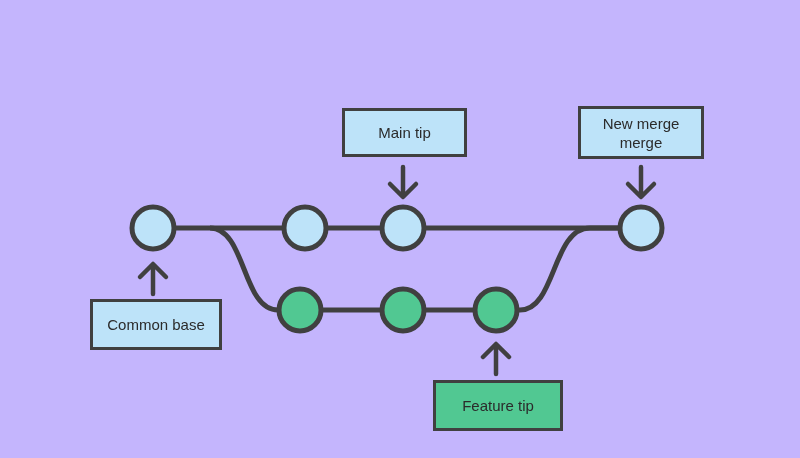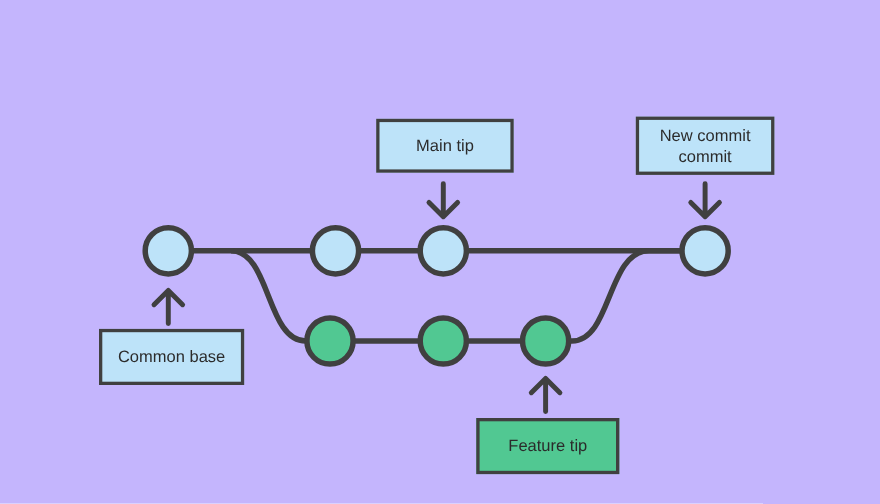"New commit commit" span.callout-text { text: commit commit -> merge merge }
